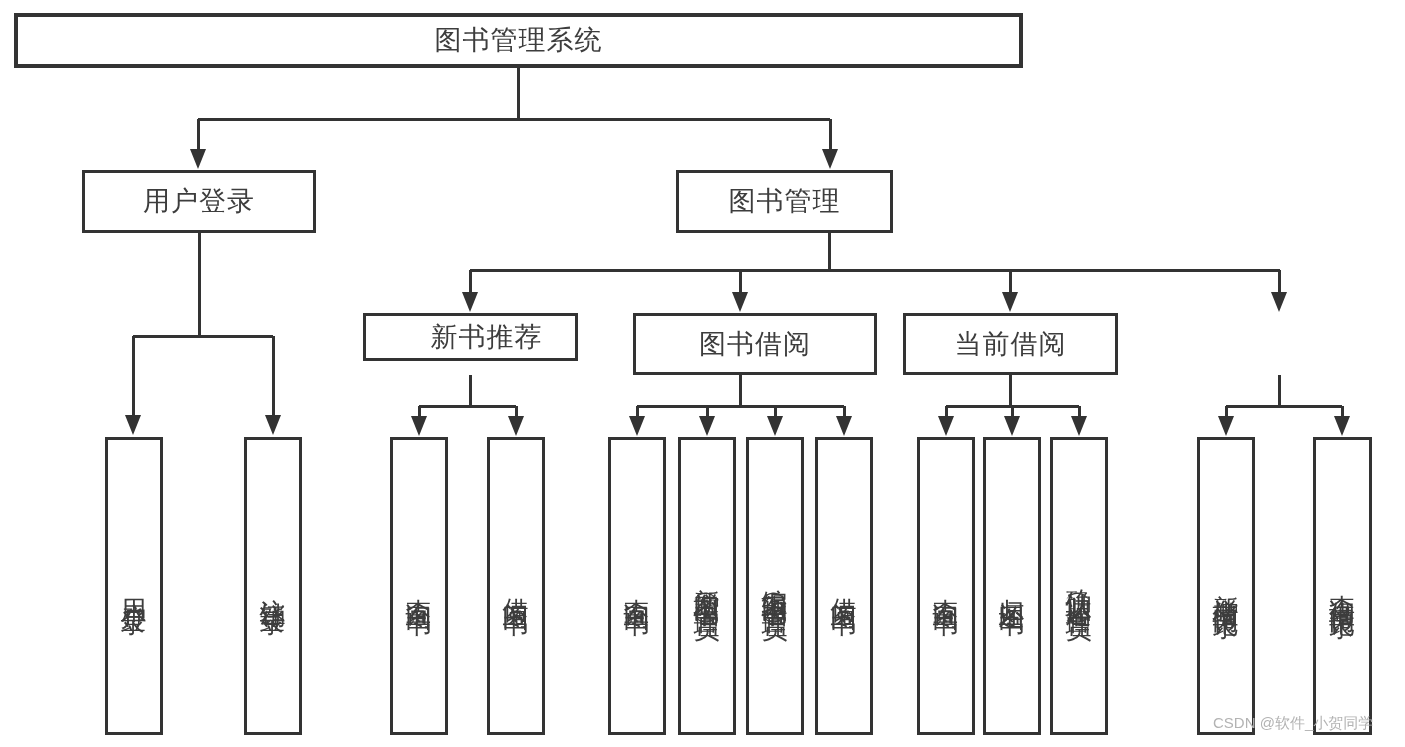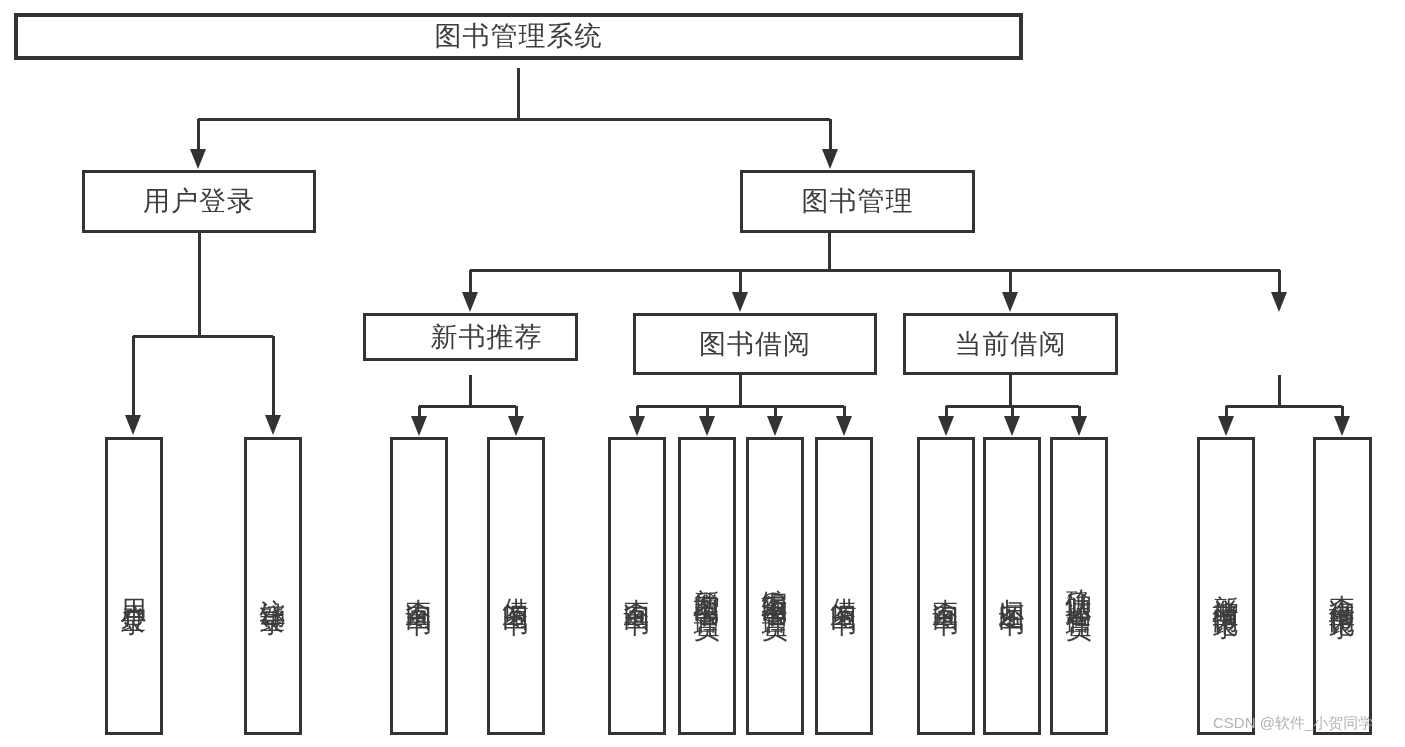"图书管理系统" div.node { height: 47px -> 55px }
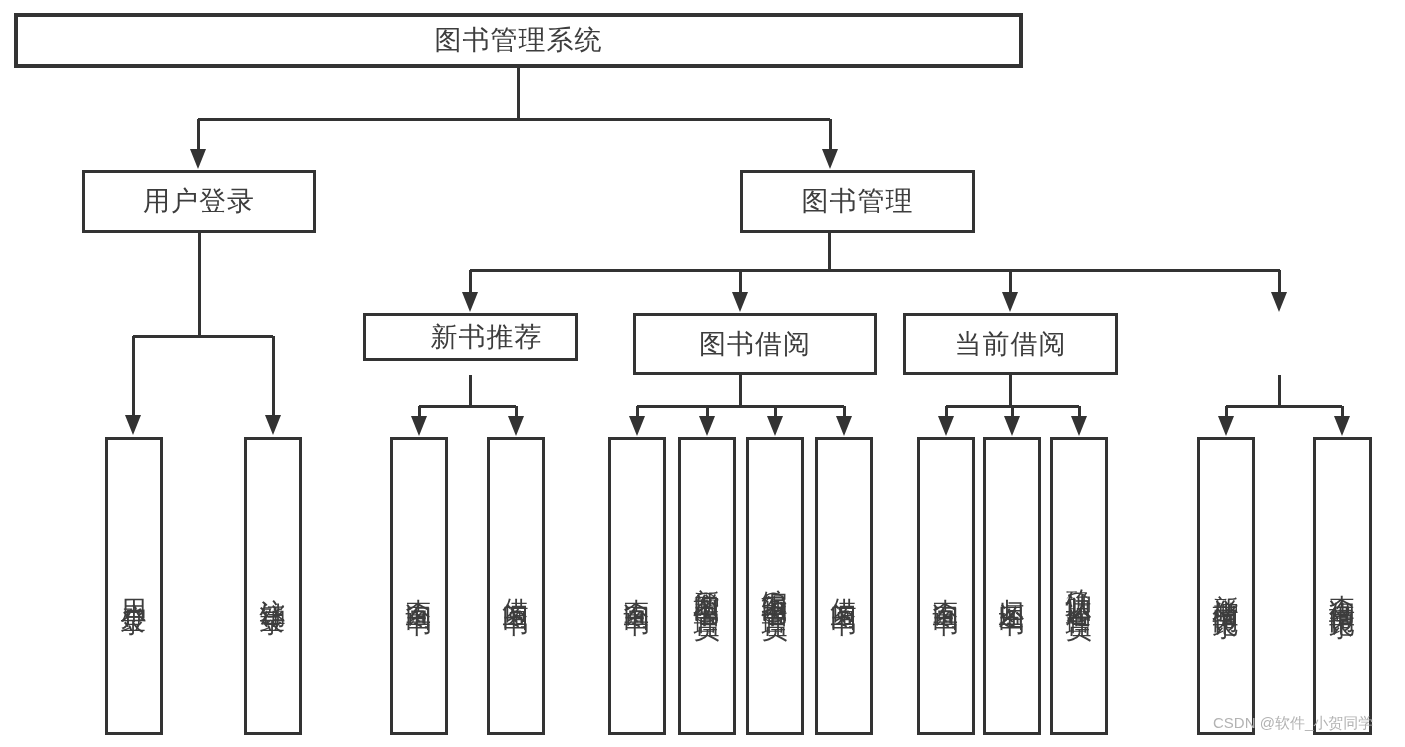"图书管理" div.node { left: 740px -> 676px; width: 235px -> 217px }
